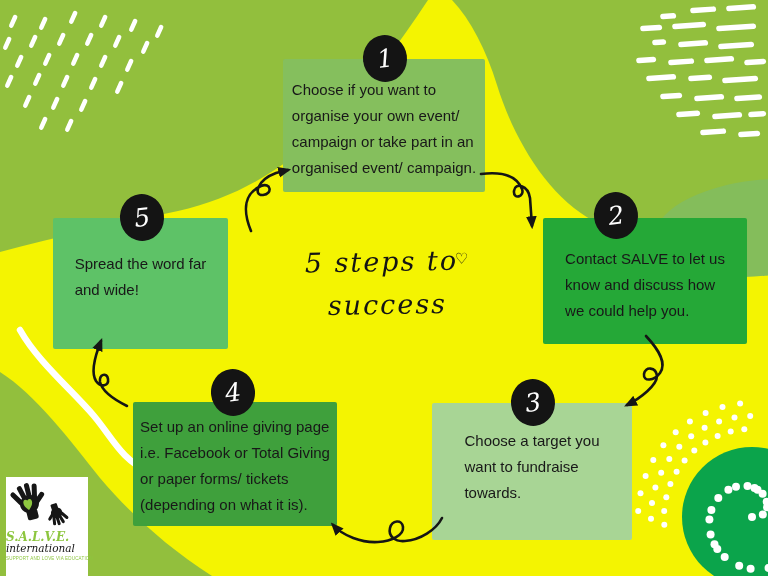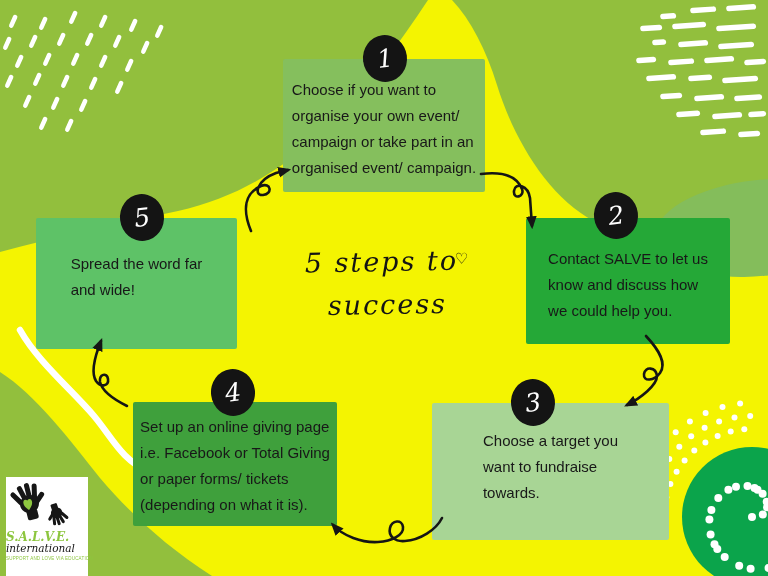"Spread the word far" .card-5 { left: 36px -> 53px; width: 201px -> 175px }
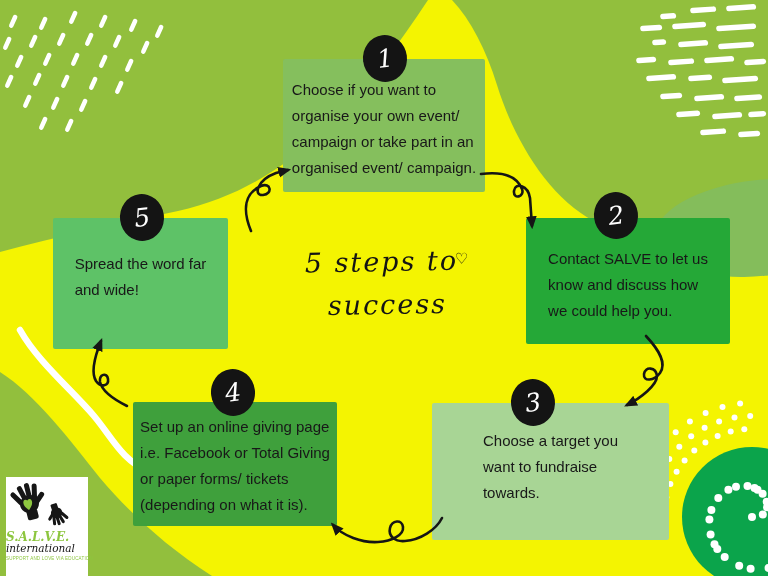"Contact SALVE to let us" .card-2 { left: 526px -> 543px }
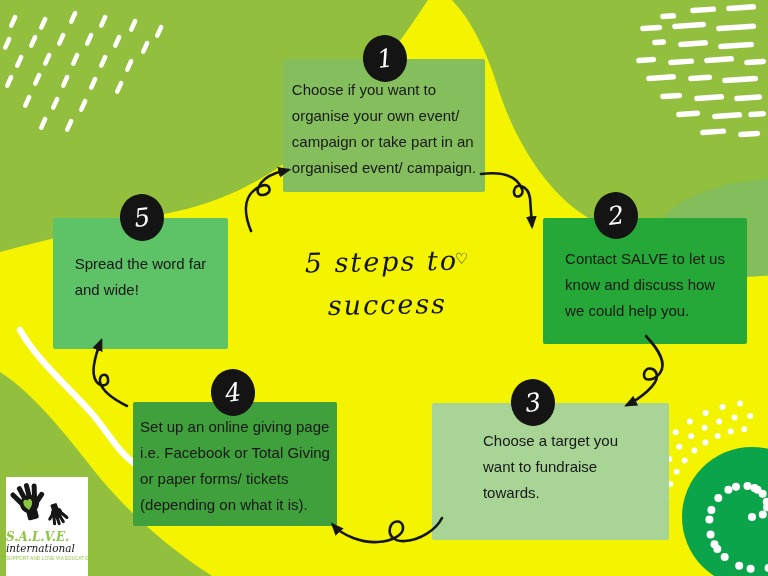"Choose a target you" .card-3 { width: 237px -> 200px }
